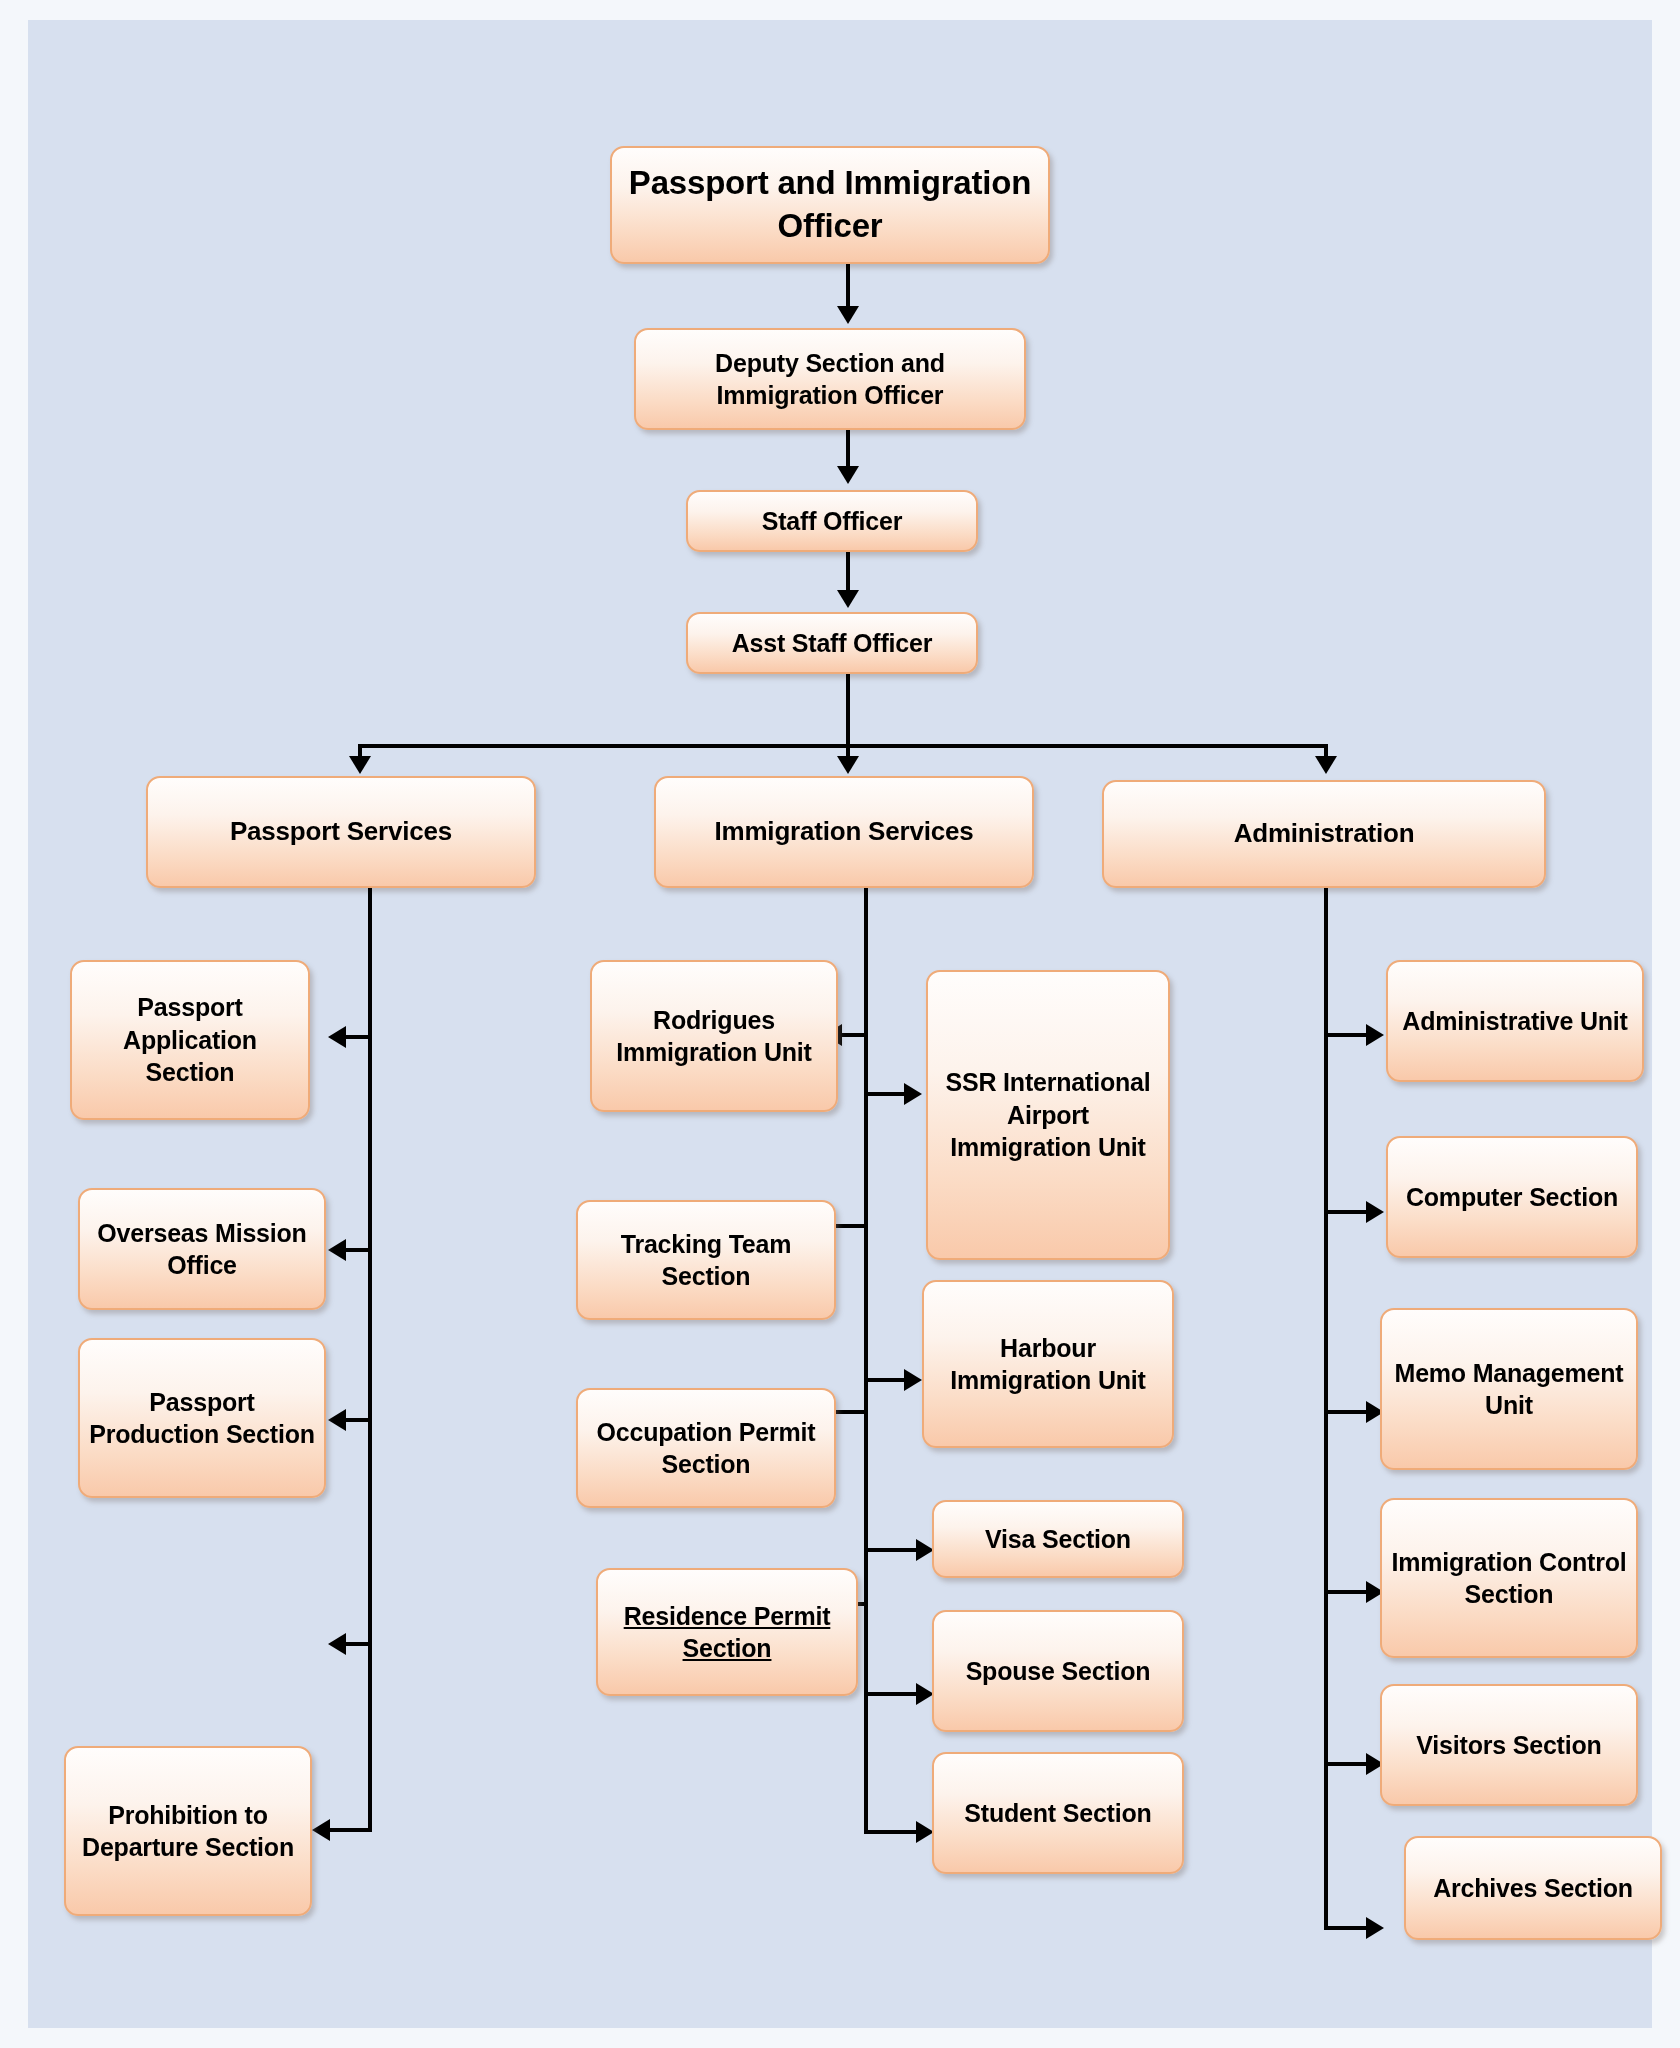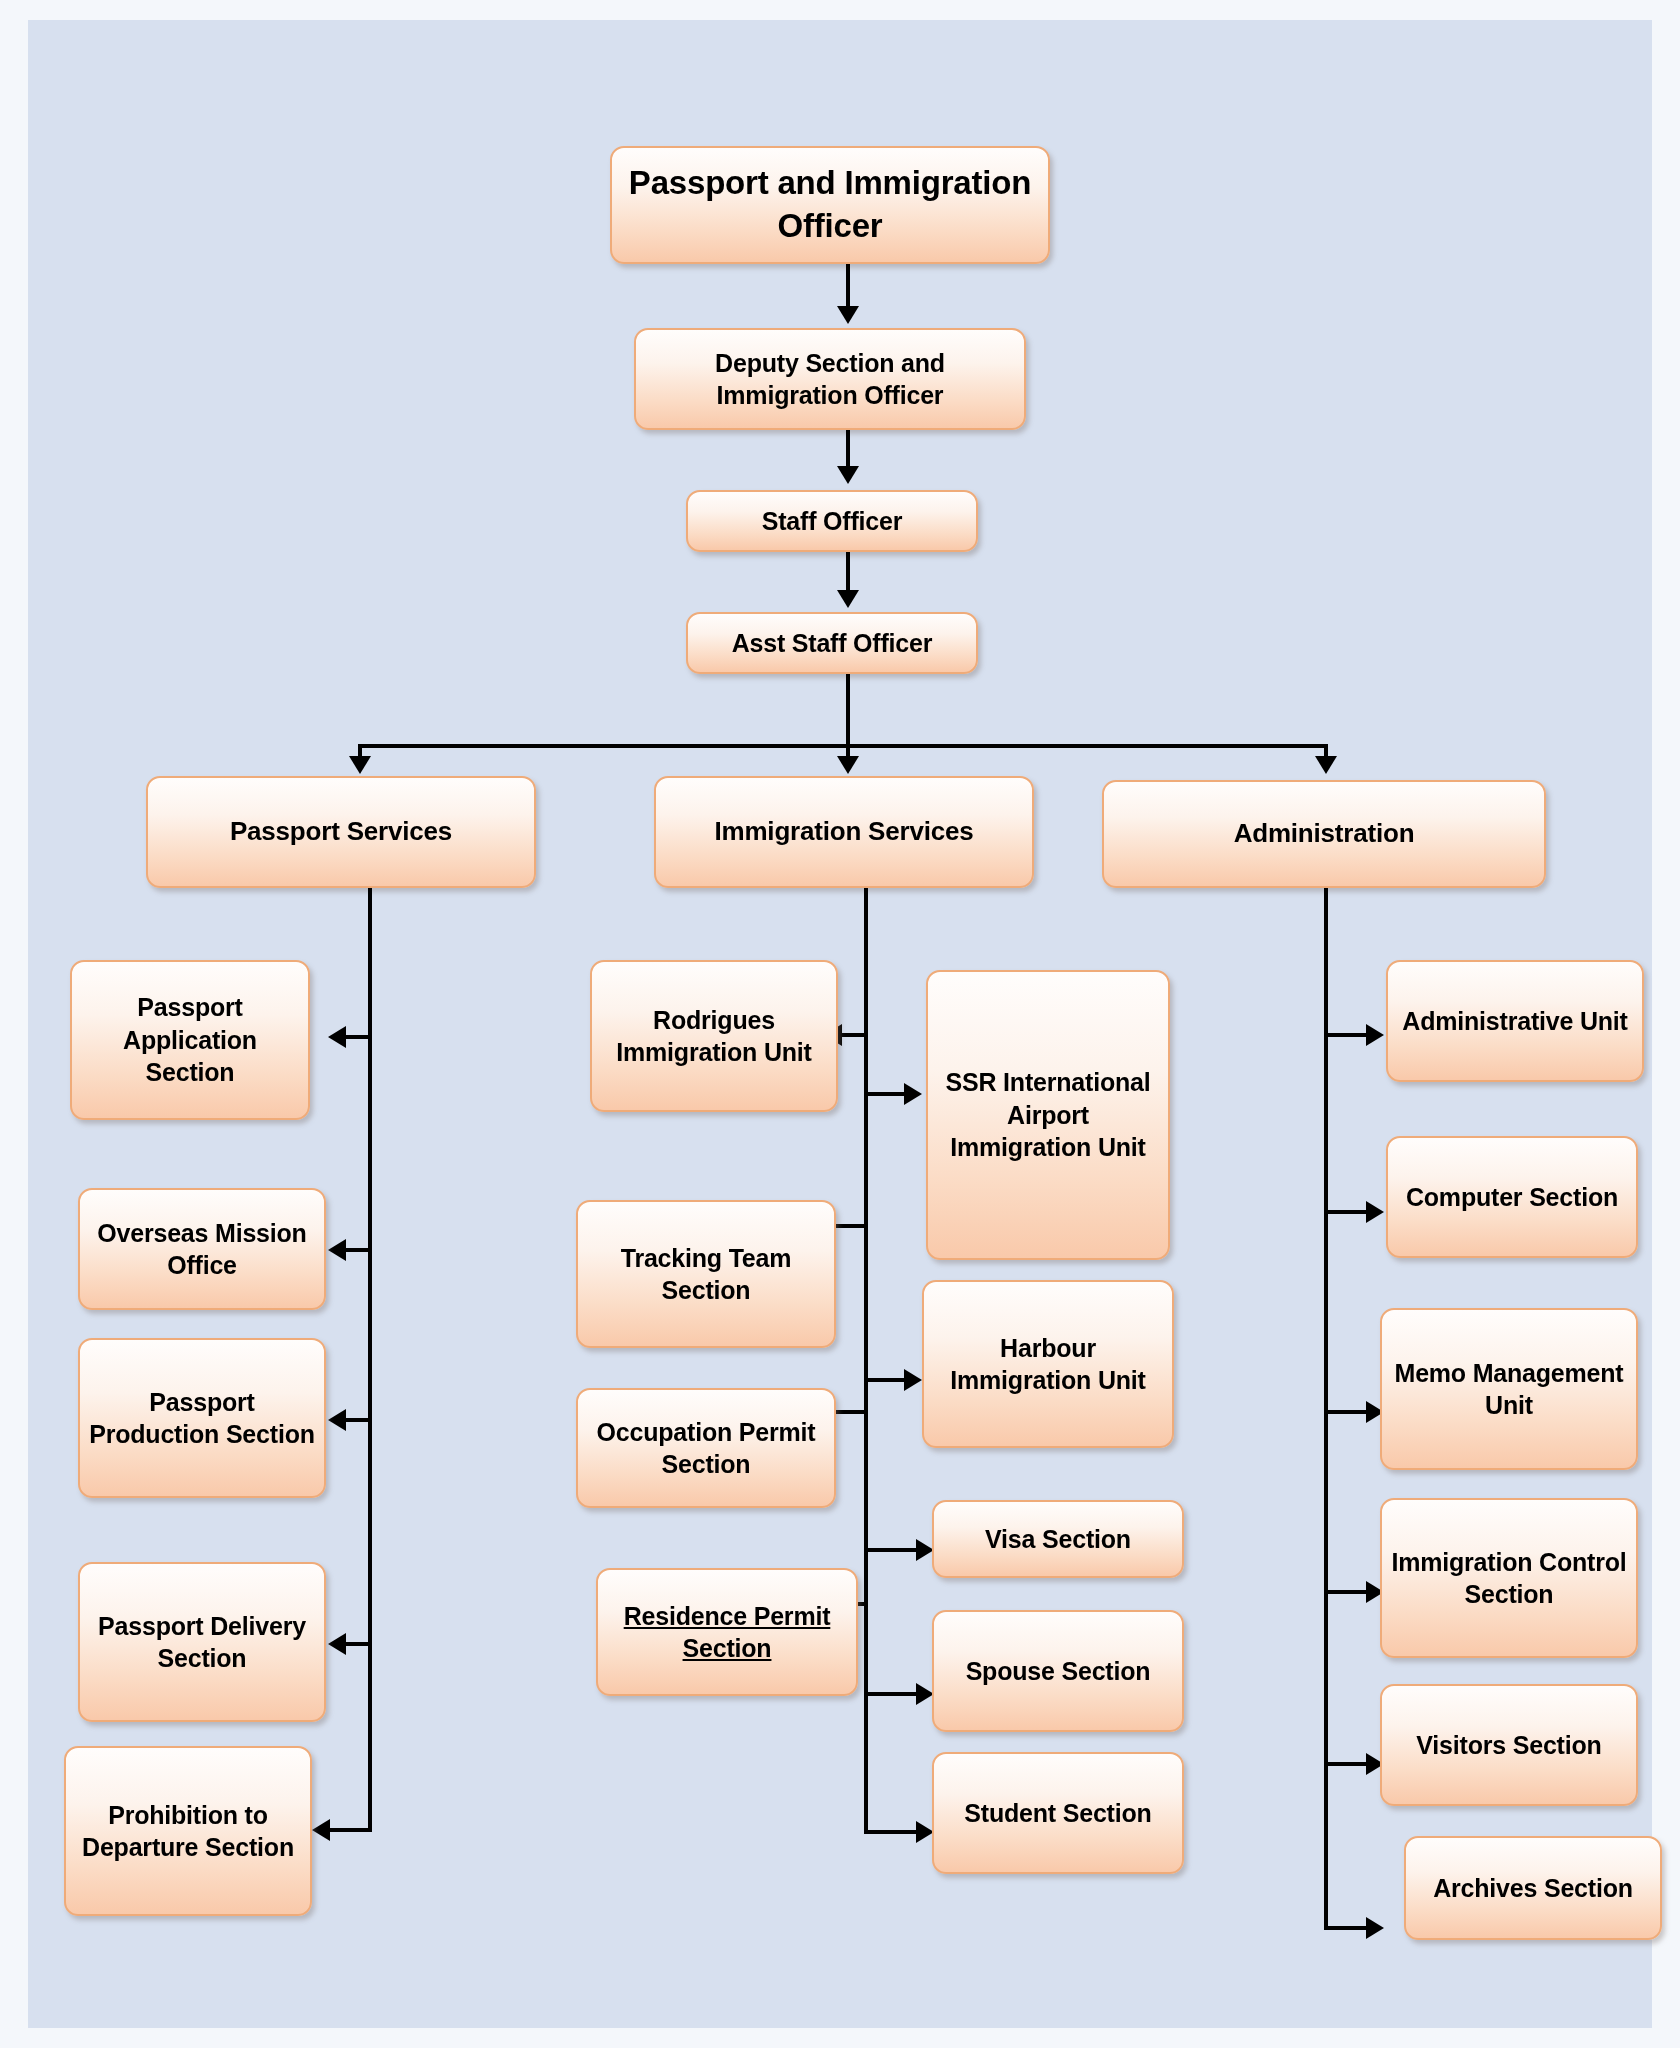"Tracking Team Section" div.node { height: 148px -> 120px }
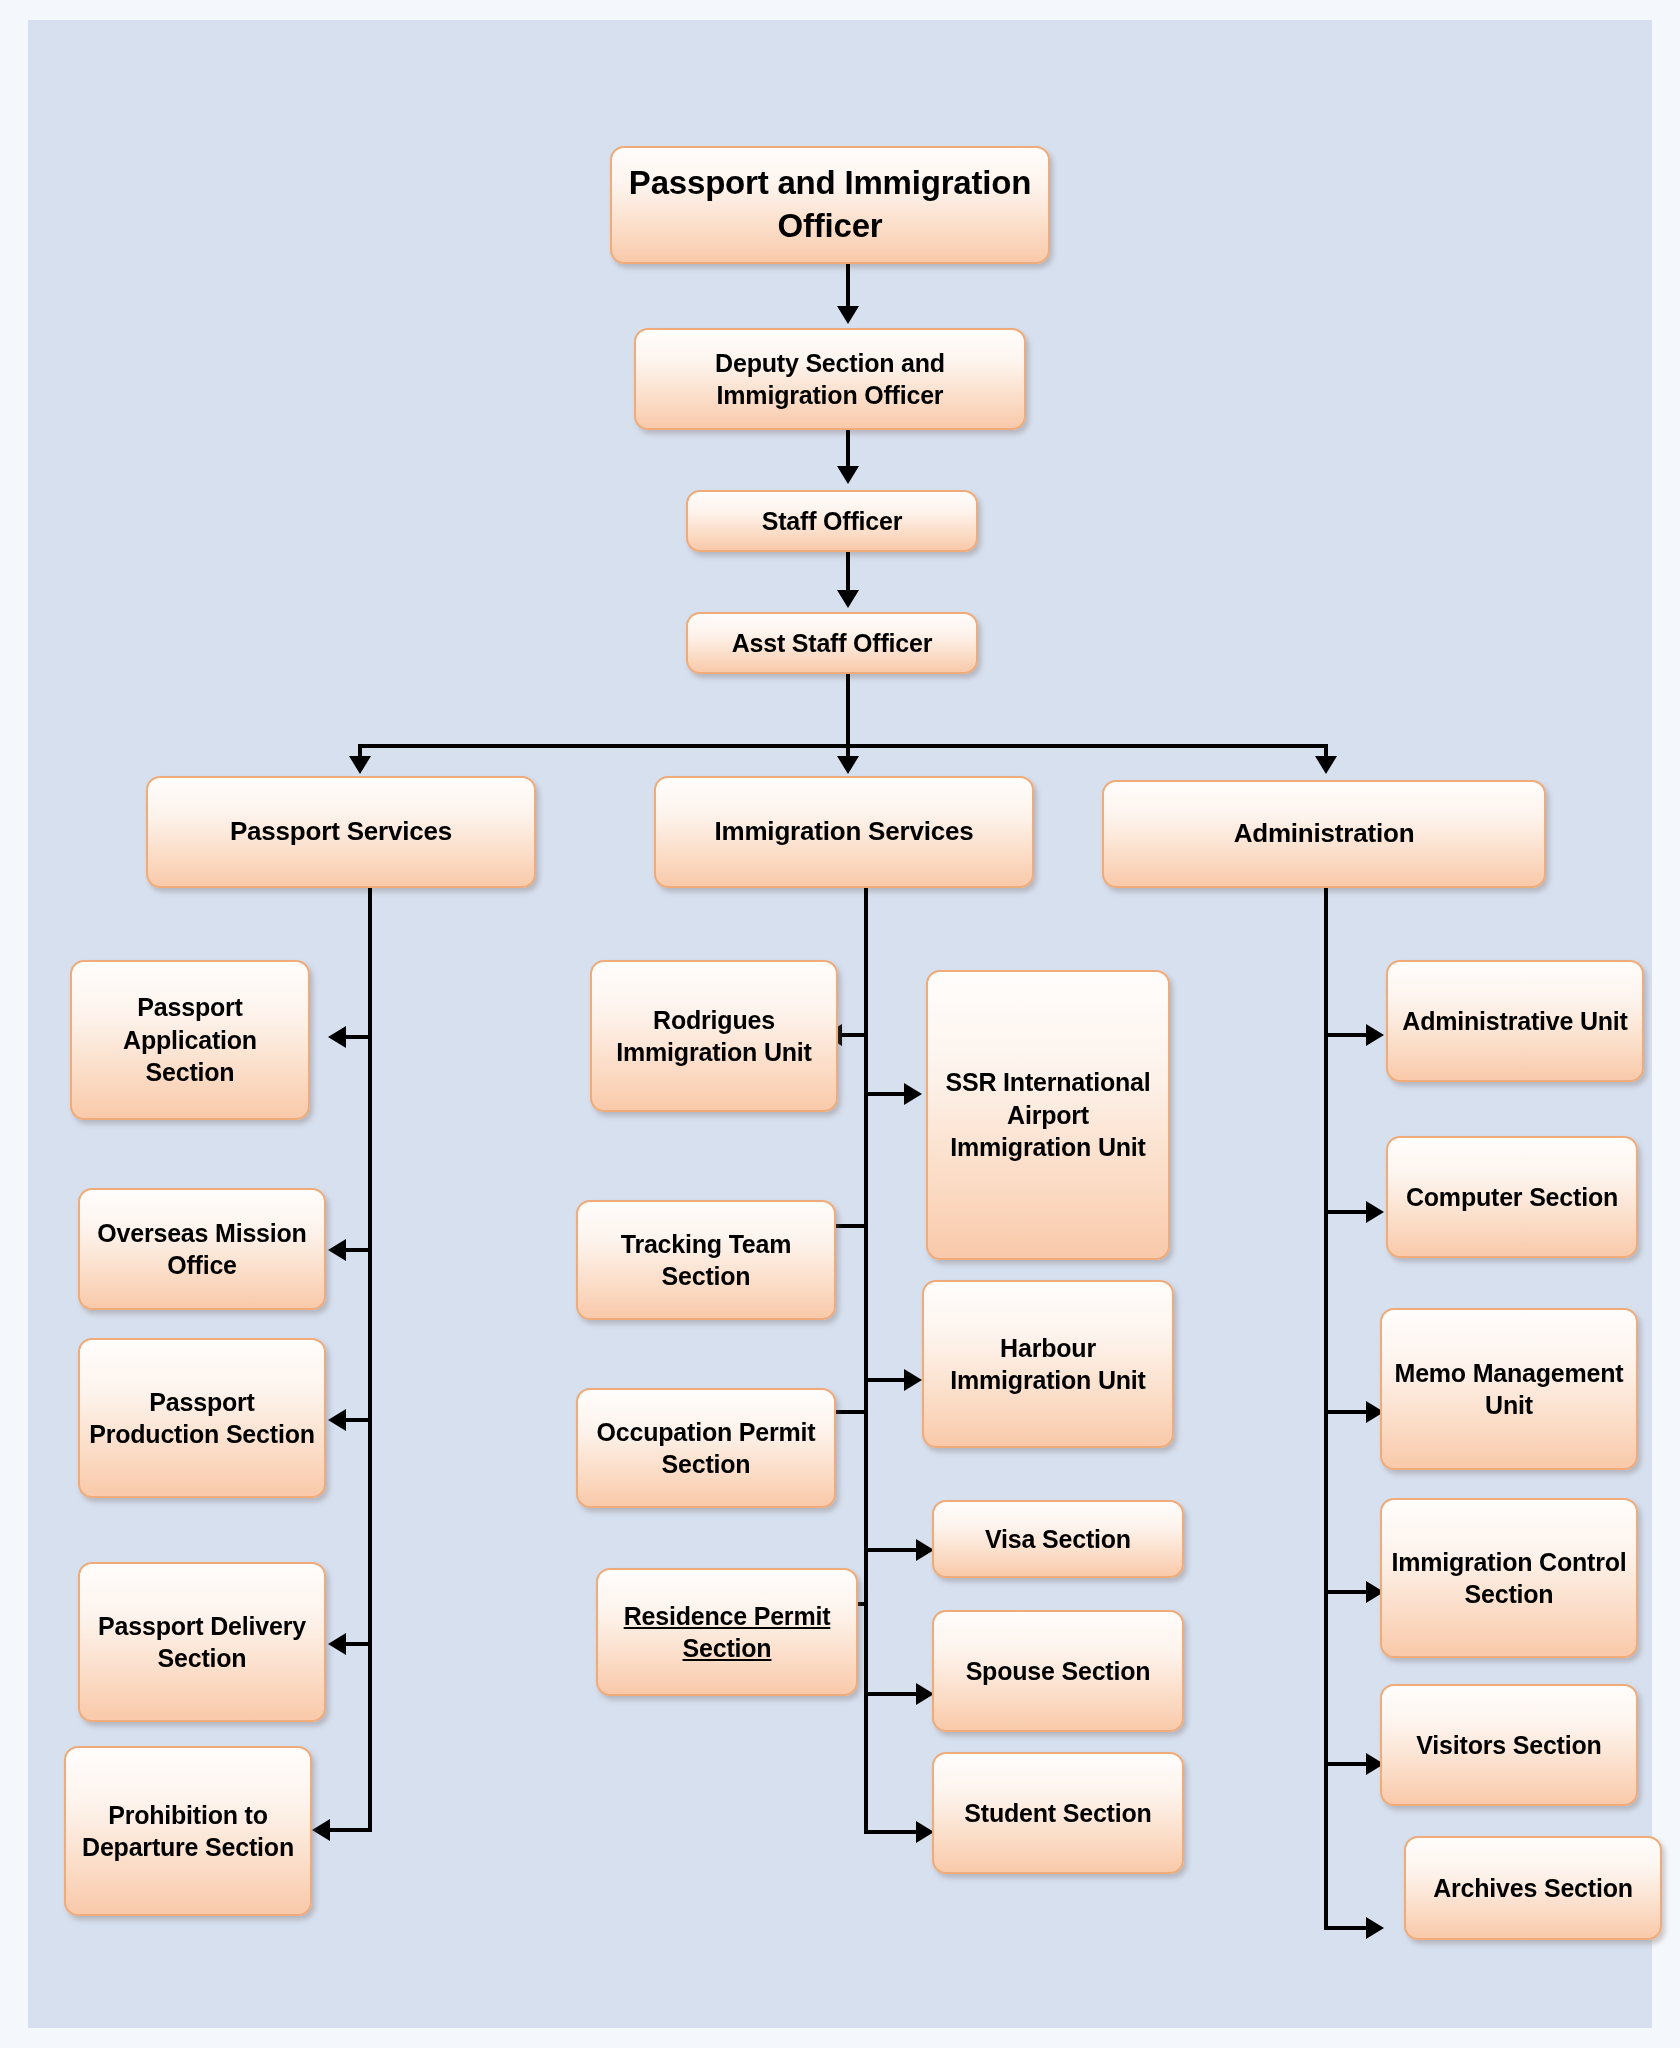"Passport Delivery Section" div.node { html: <div>Passport Delivery Section</div> -> none }
